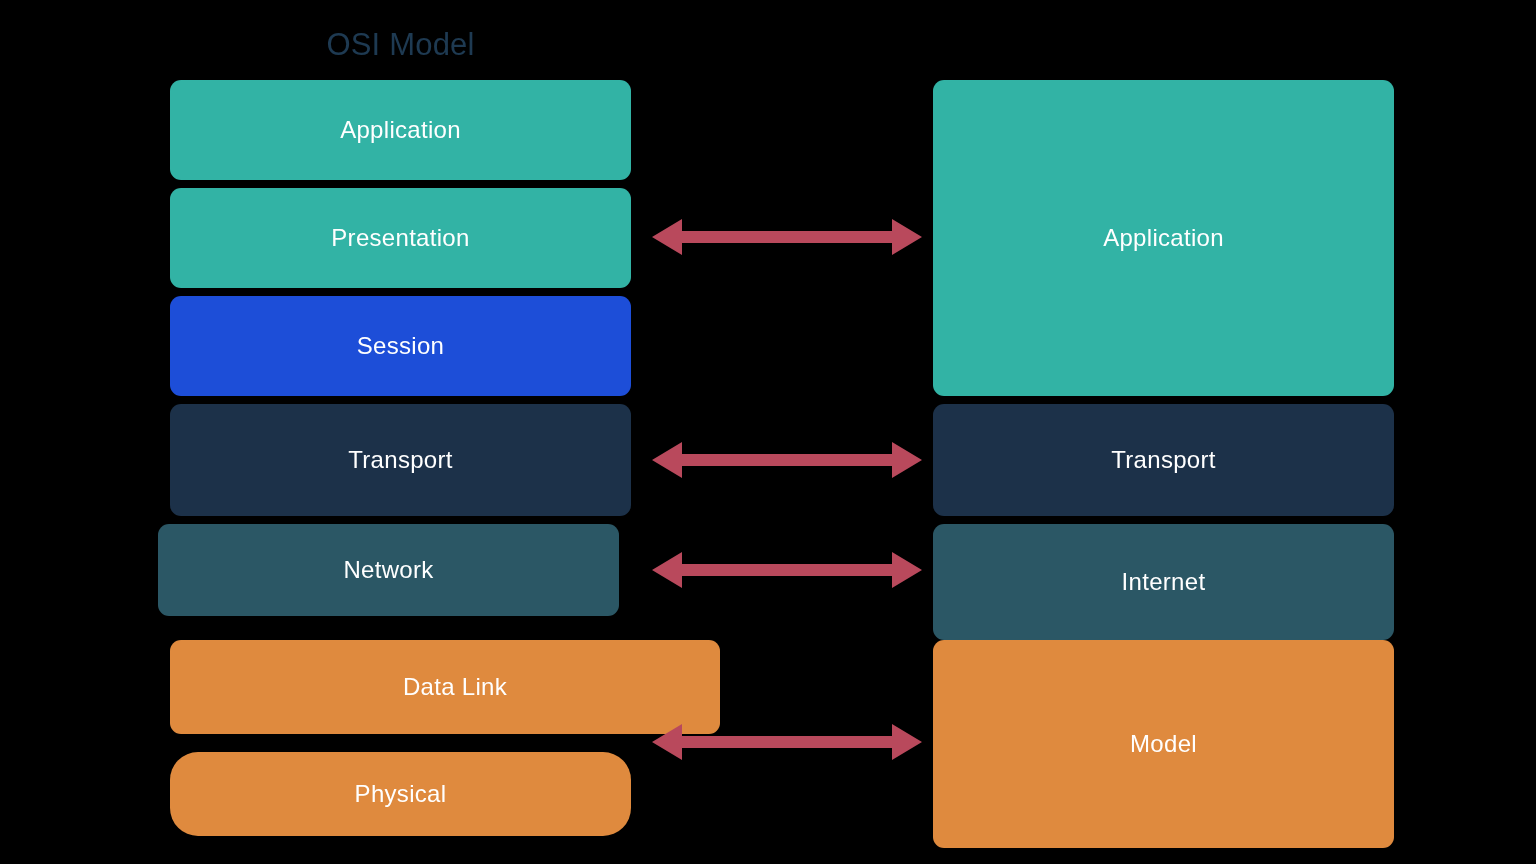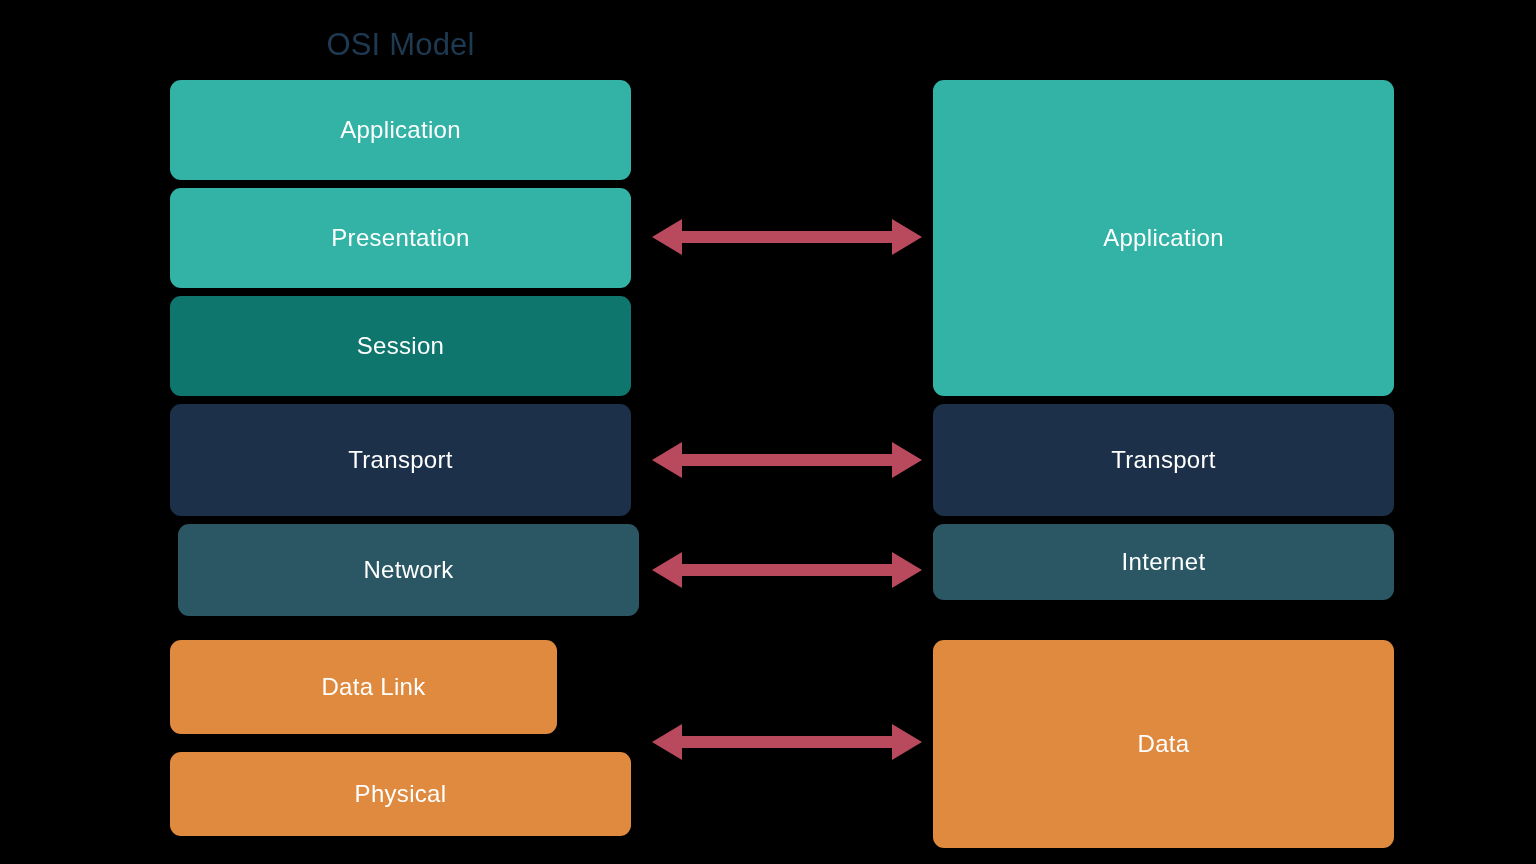"Session" div.layer-box { background: #0f766e -> #1d4ed8 }
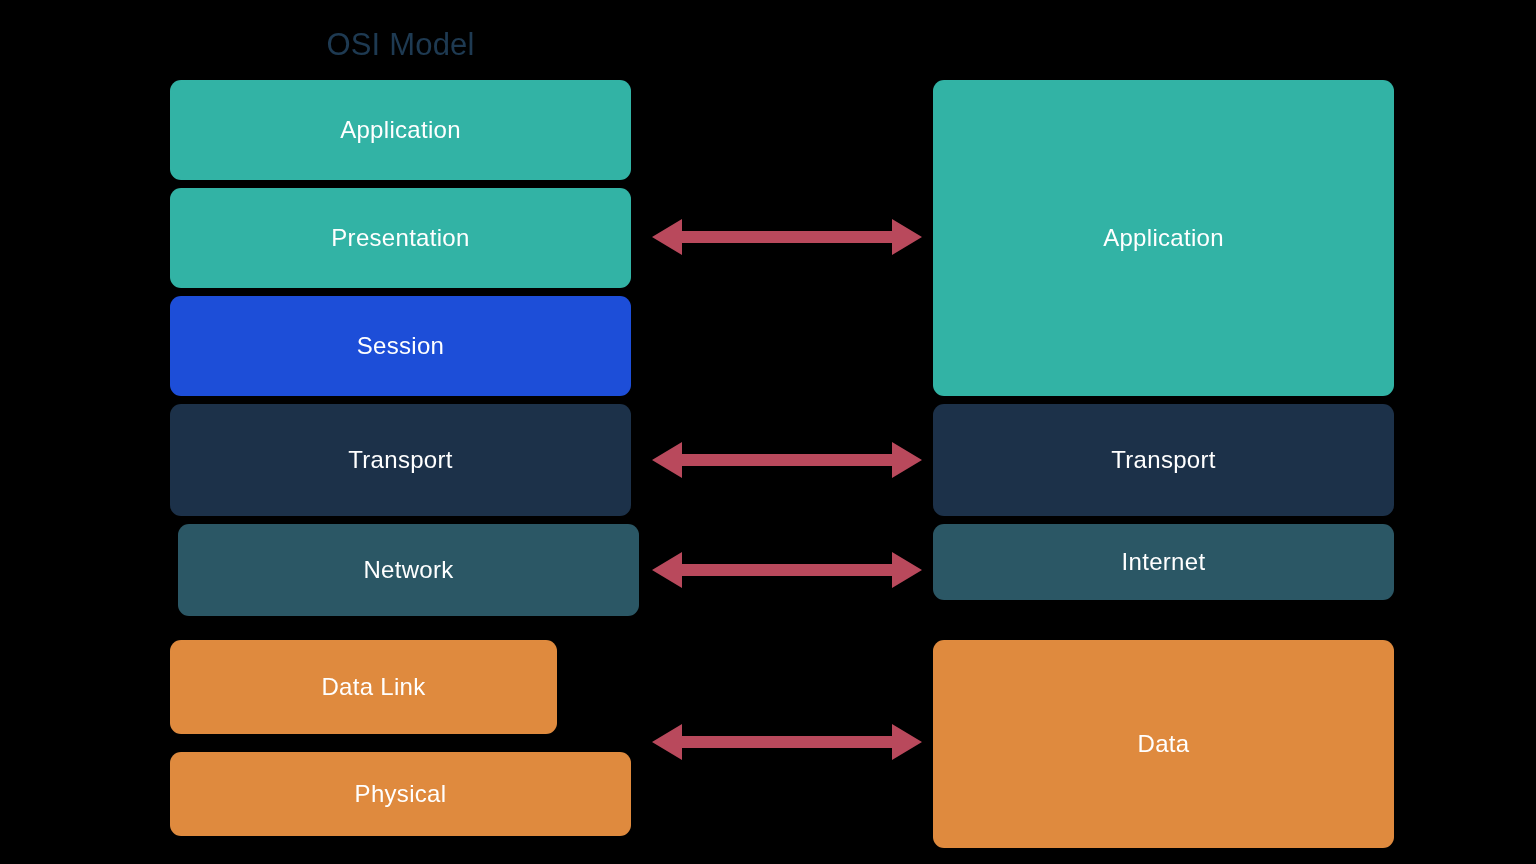"Network" div.layer-box { left: 164px -> 144px }
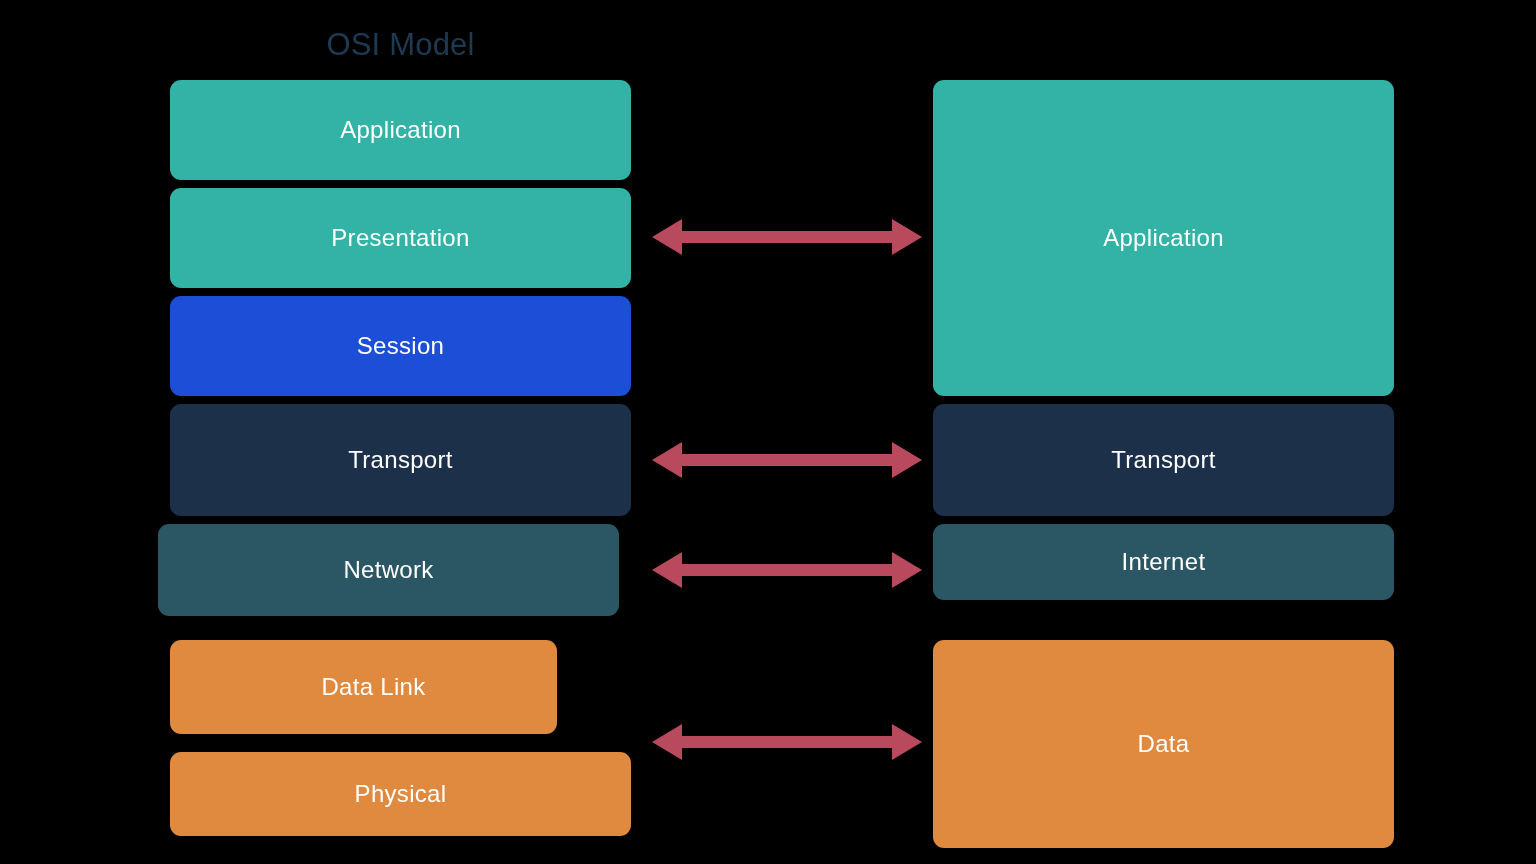"Internet" div.layer-box { height: 76px -> 116px }
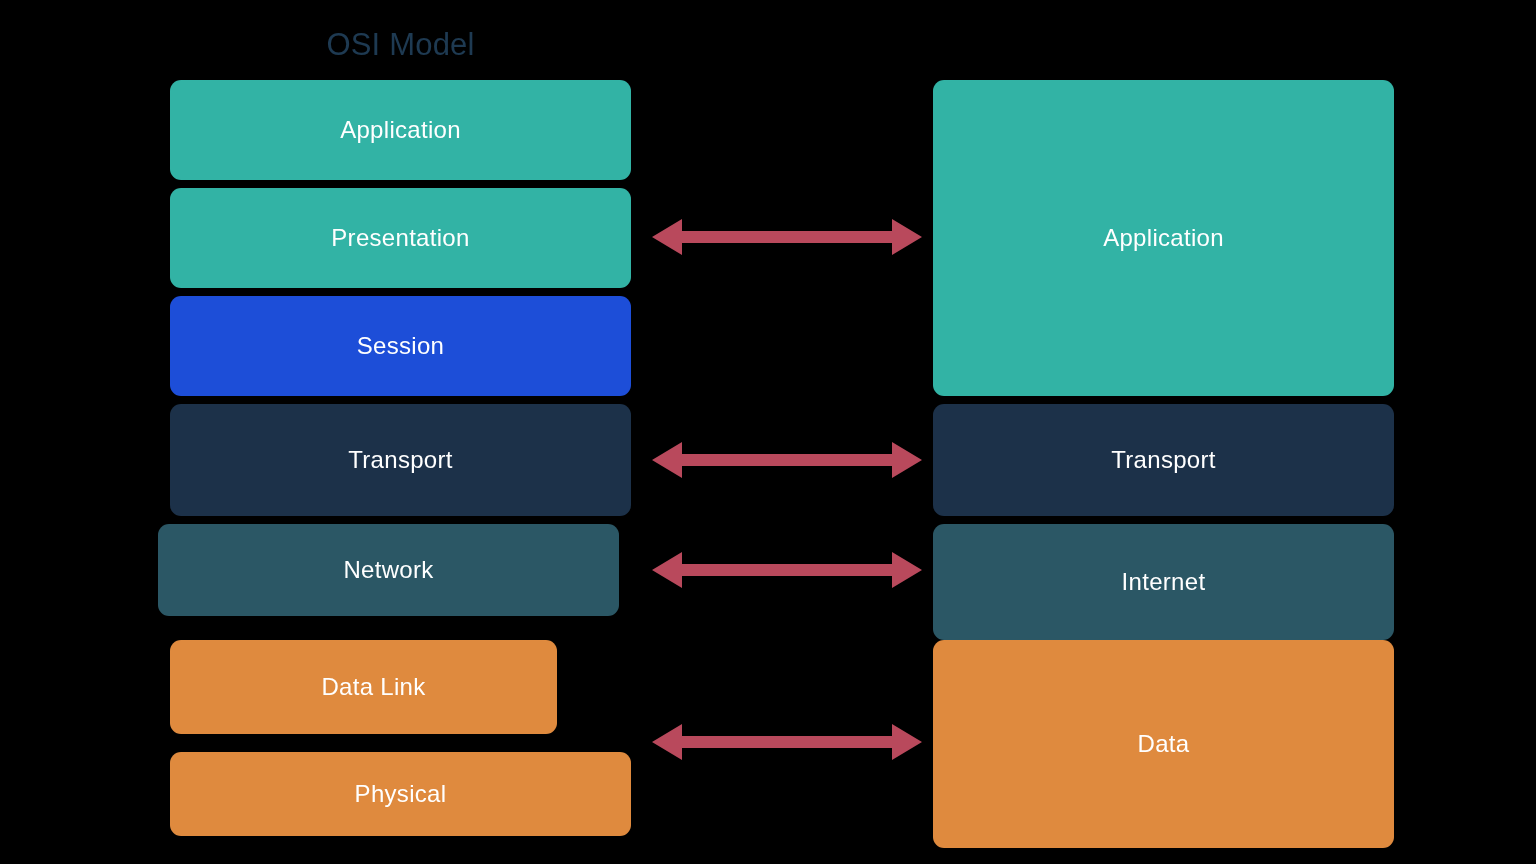"Data Link" div.layer-box { width: 387px -> 550px }
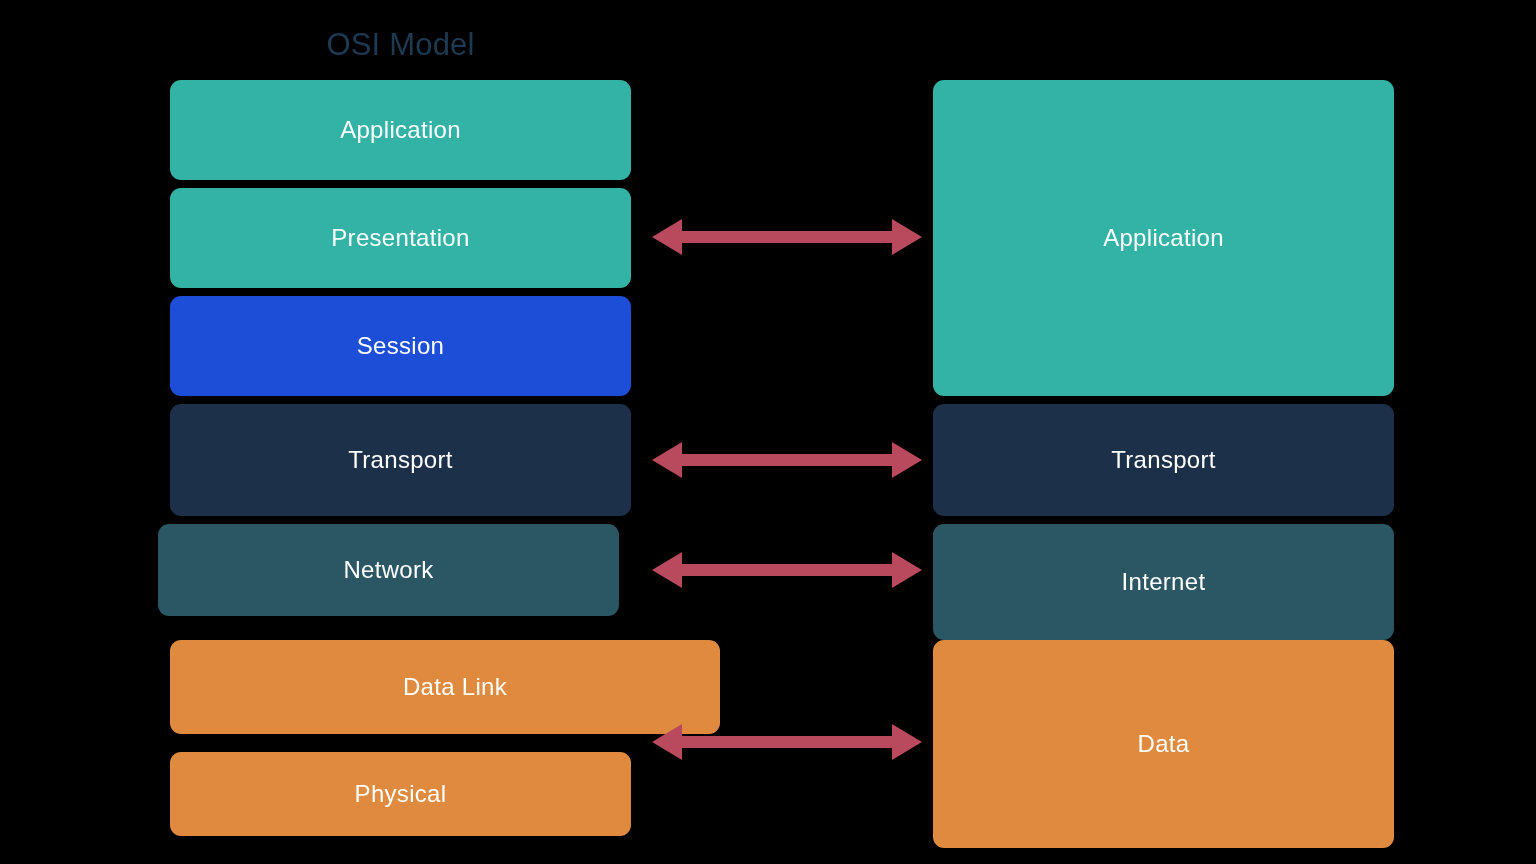"Data" span.layer-label { text: Data -> Model }
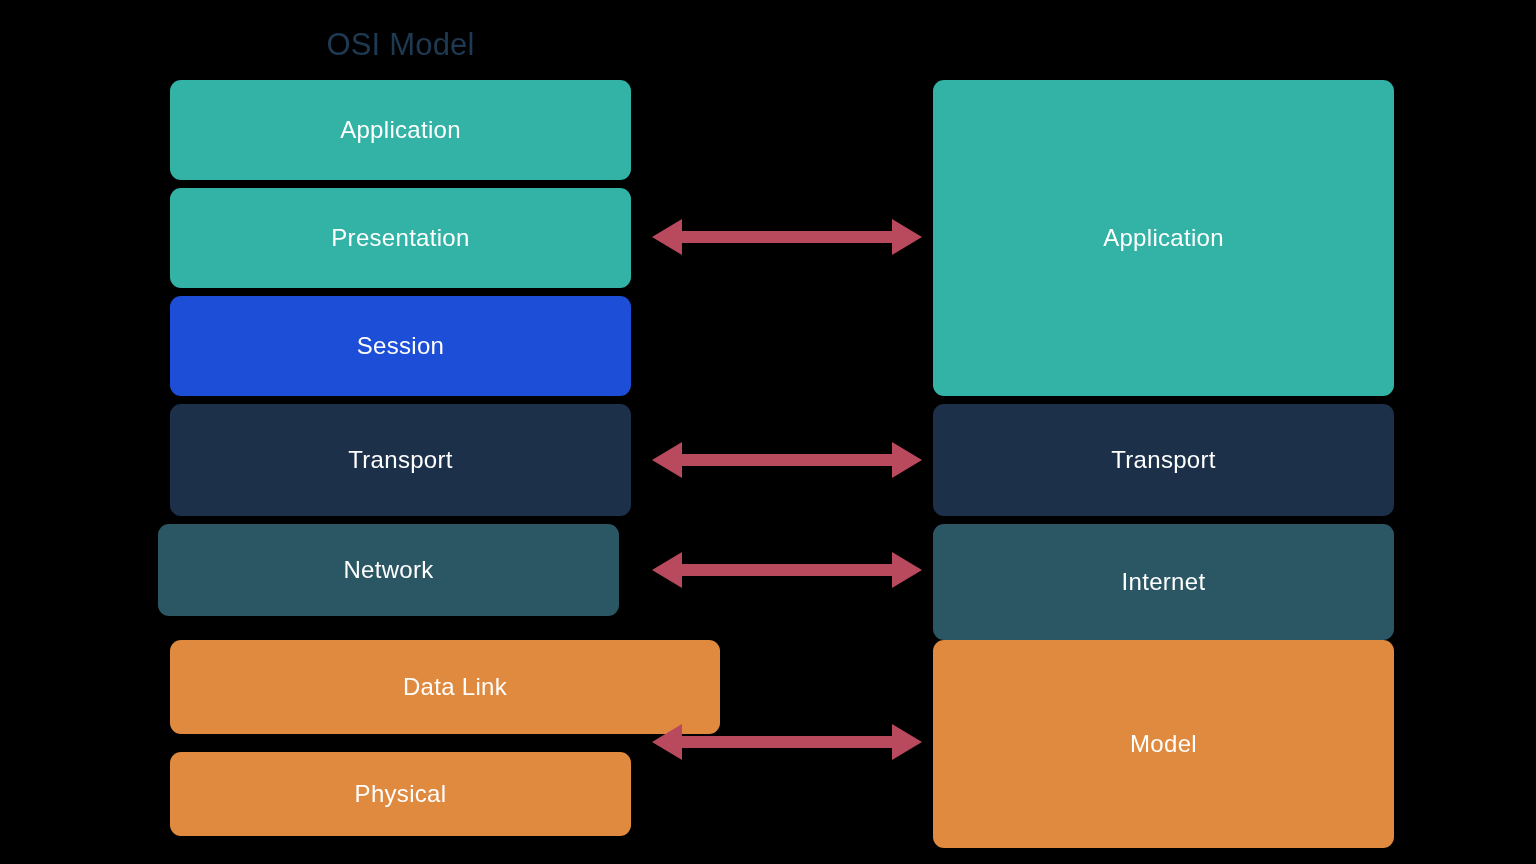"Physical" div.layer-box { border-radius: none -> 28px }
